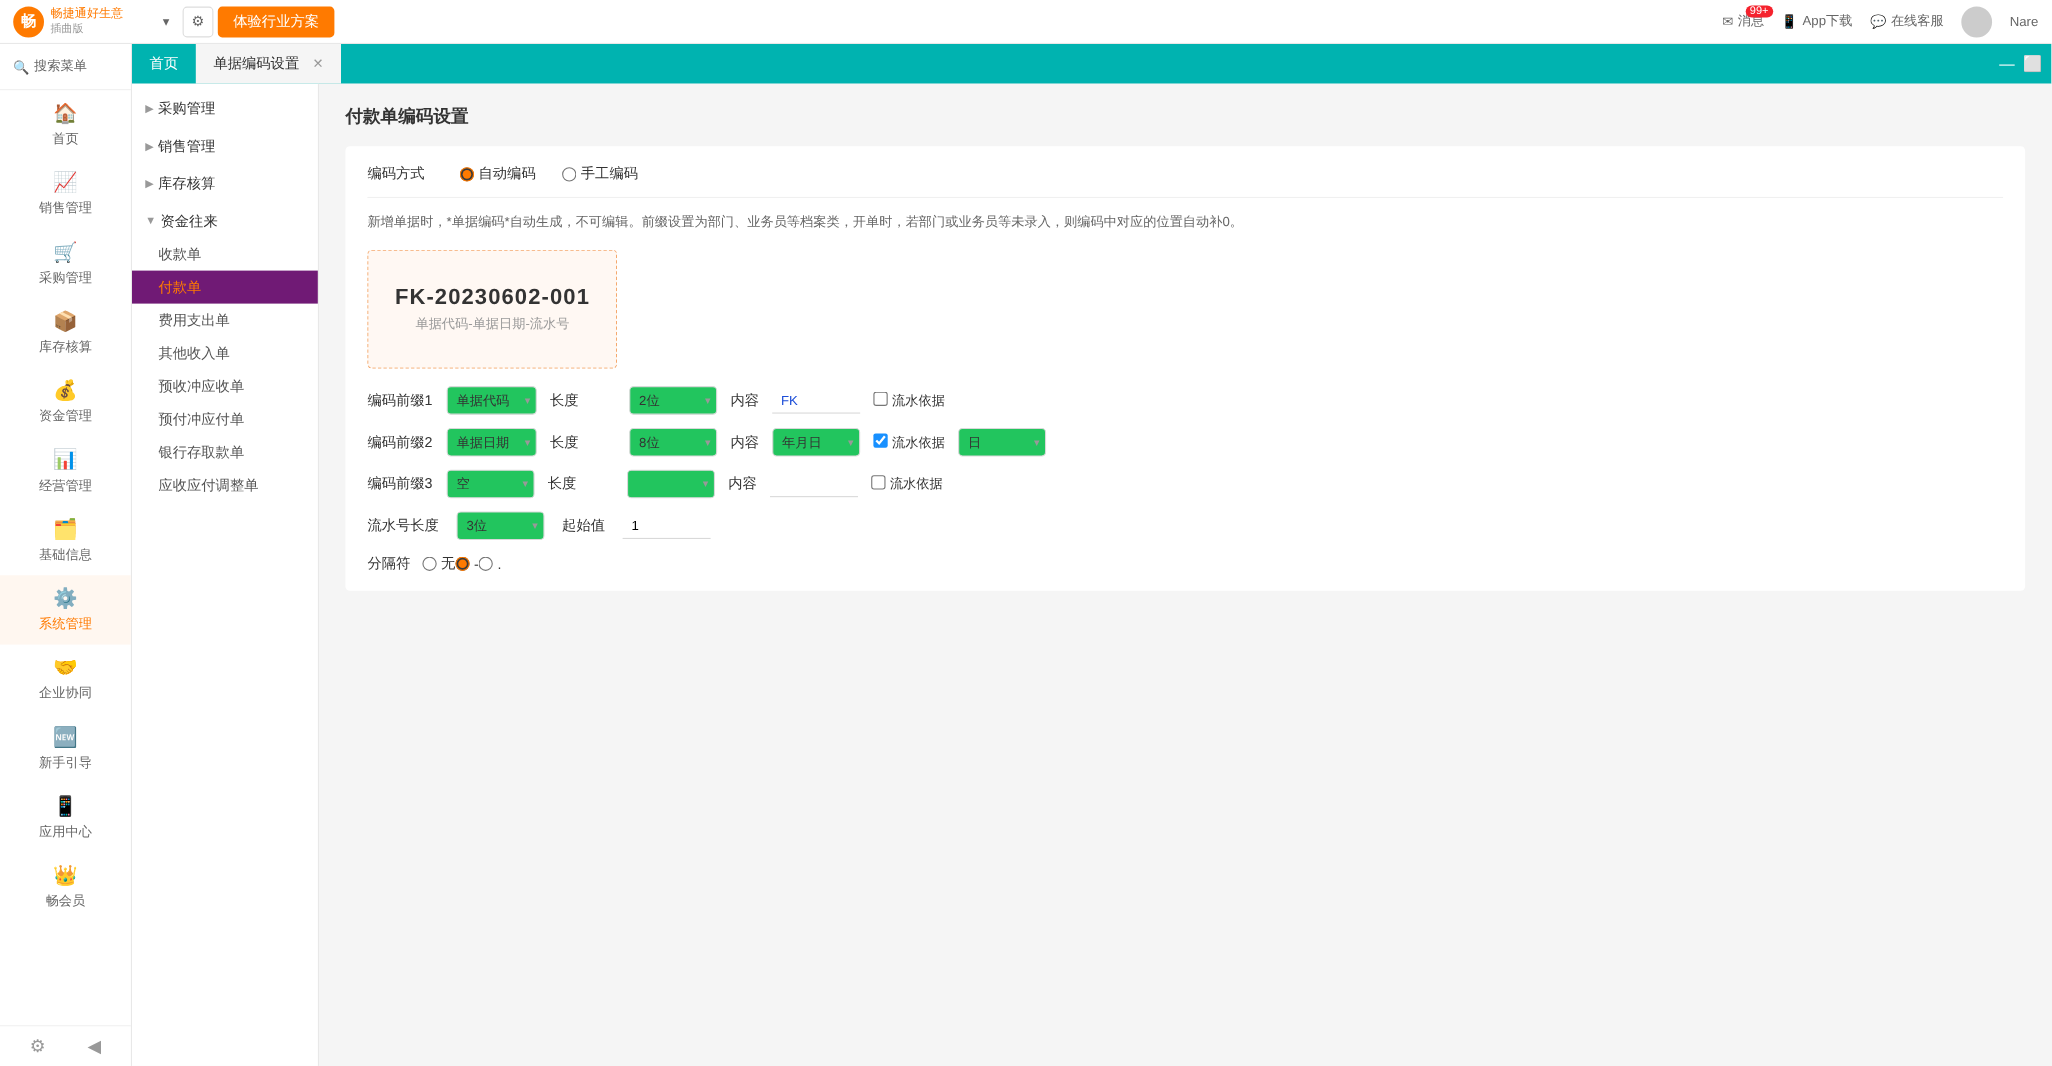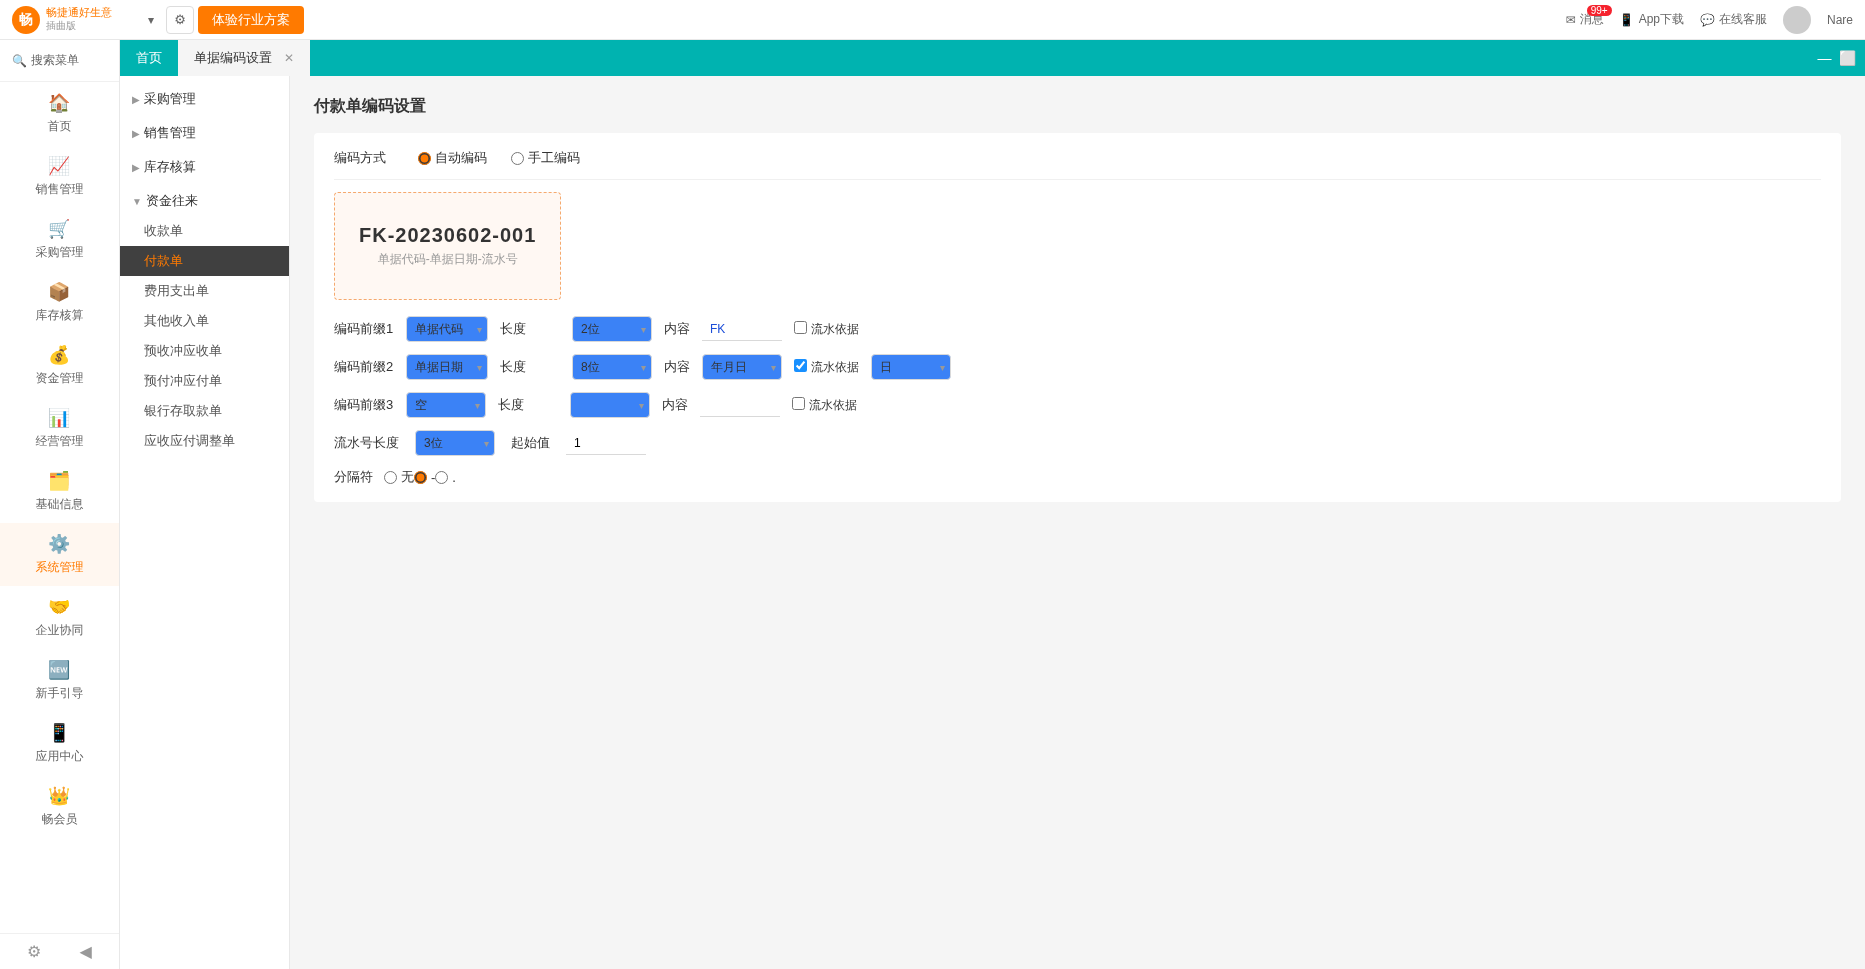"新增单据时，*单据编码*自动生成，不可编辑。前缀设置为部门、业务员等档案类，开单" div.info-text { html: none -> <div>新增单据时，*单据编码*自动生成，不可编辑。前缀设置为部门、业务员等档案类，开单时，若部门或业务员等未录入，则编码中对应的位置自动补0。</div> }
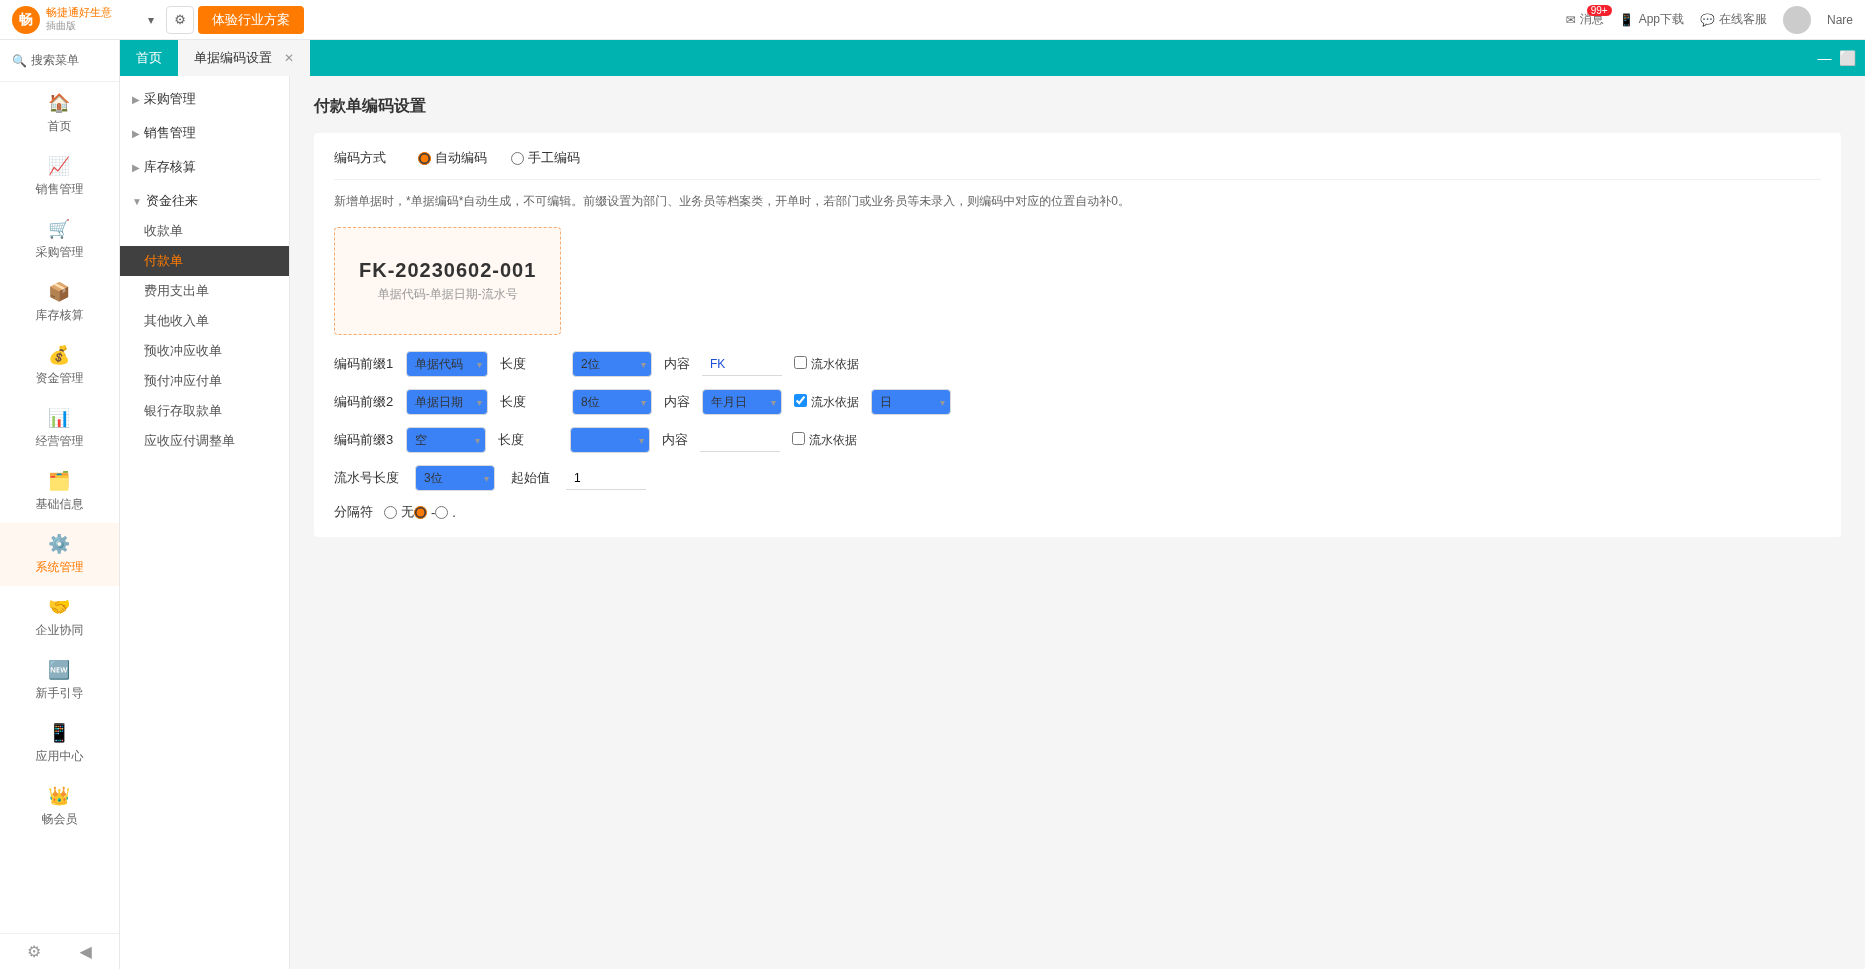"付款单" .sub-menu-item.active { background: #404040 -> #701a75 }
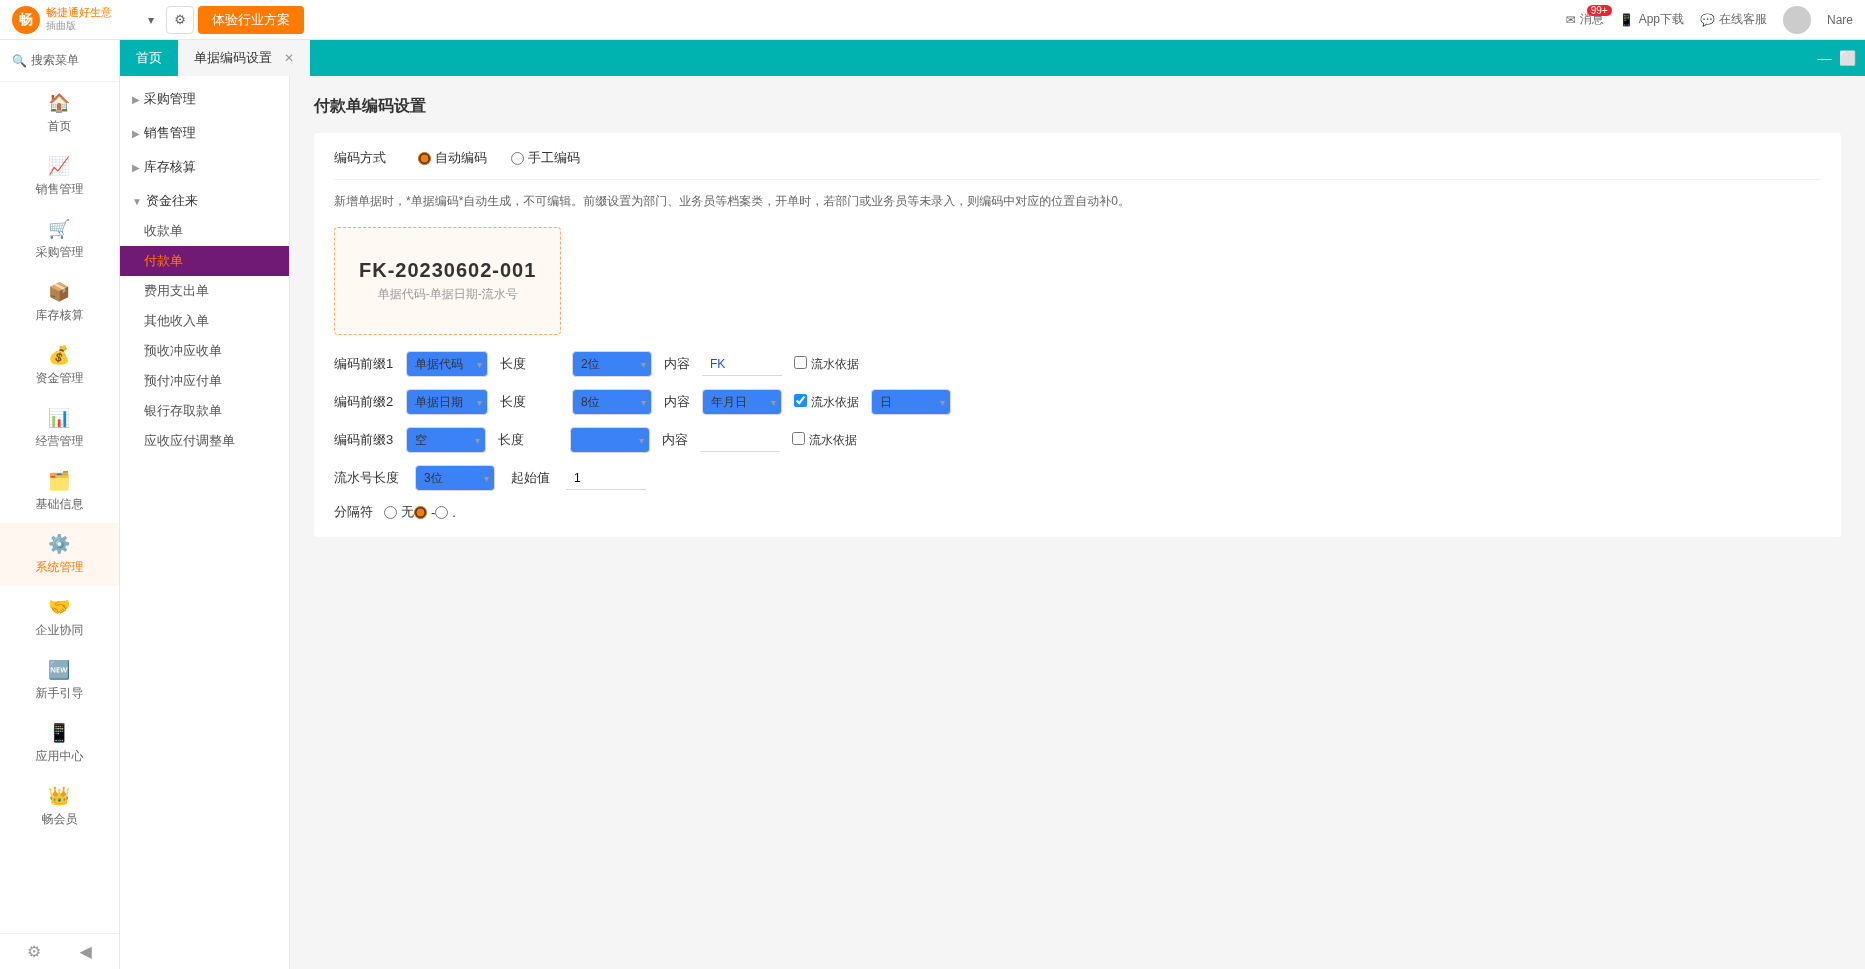"单据代码" .select-wrapper select { background: #3b82f6 -> #22c55e }
